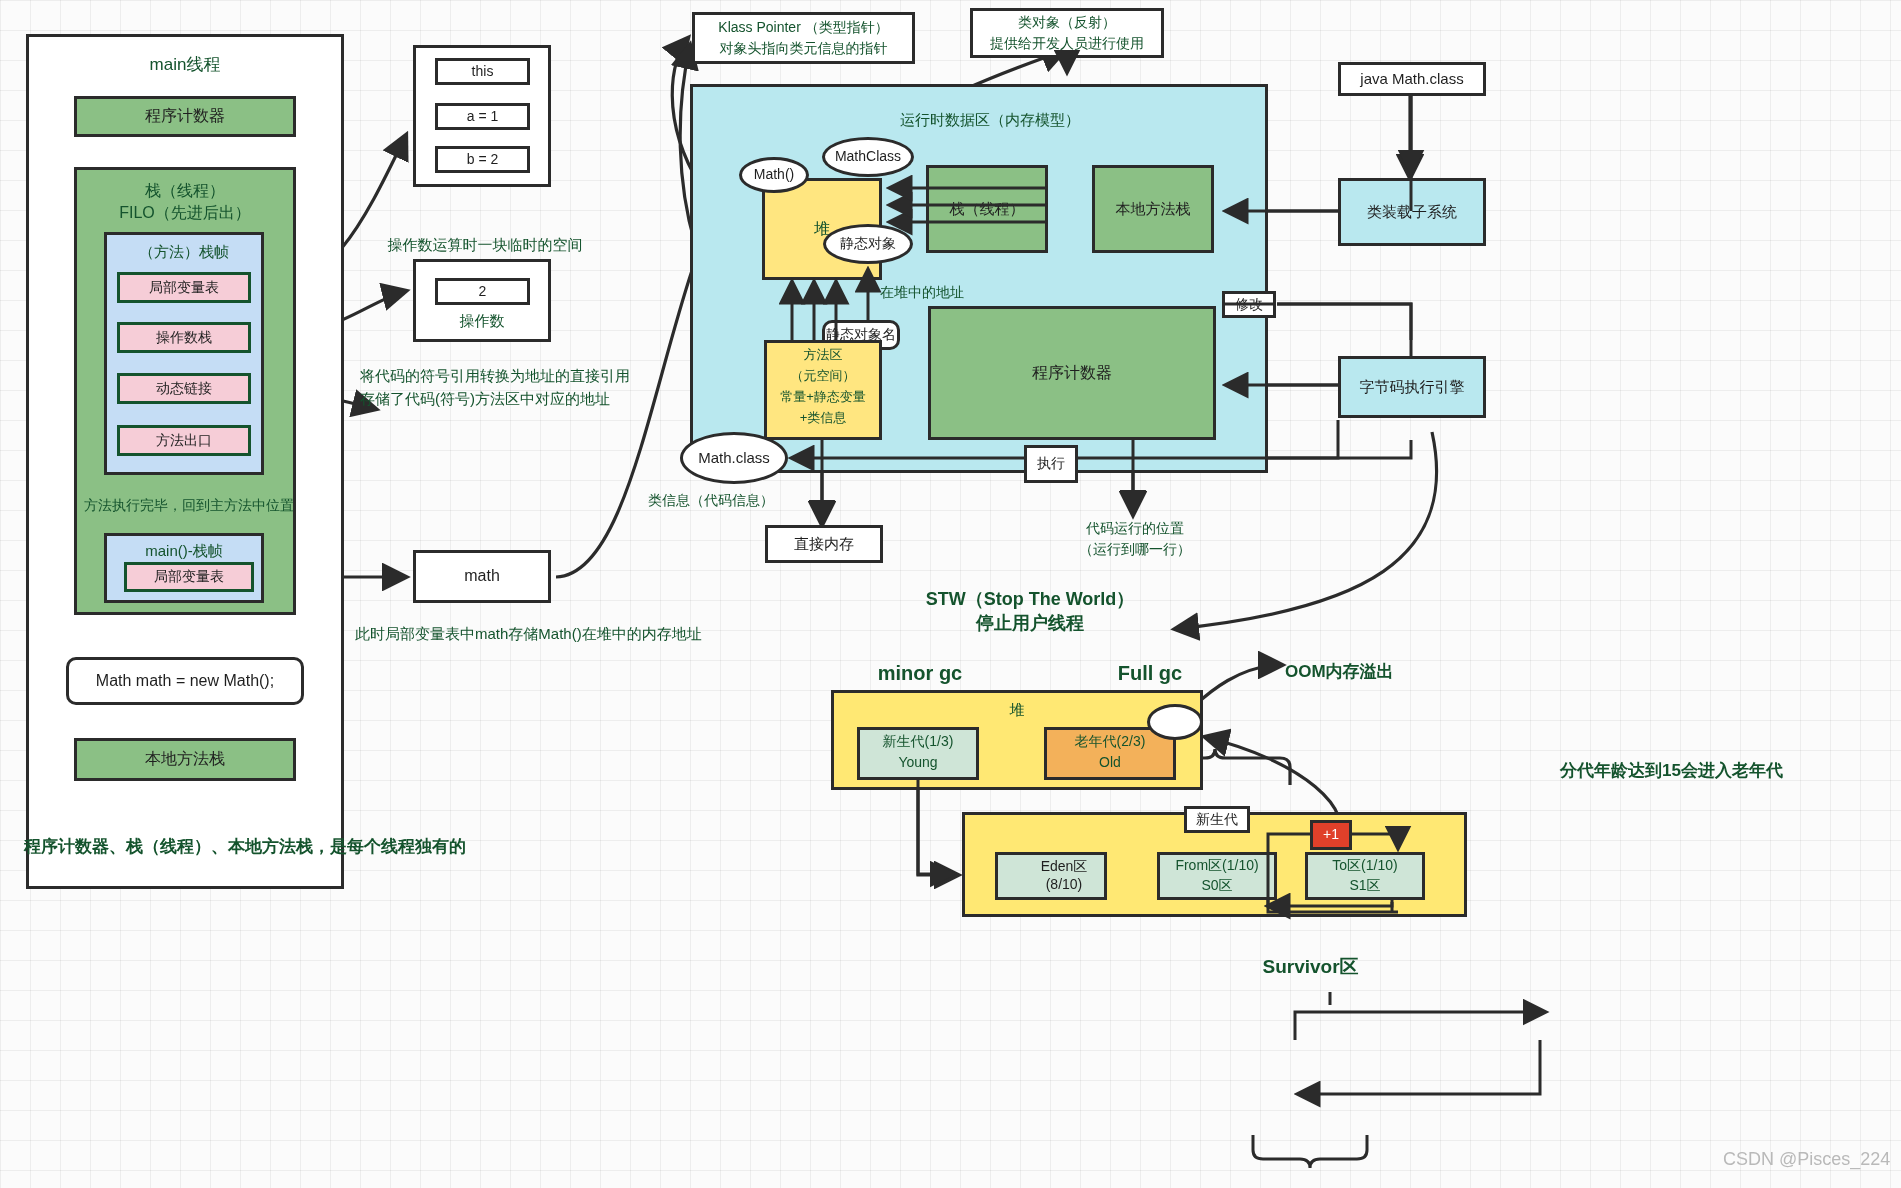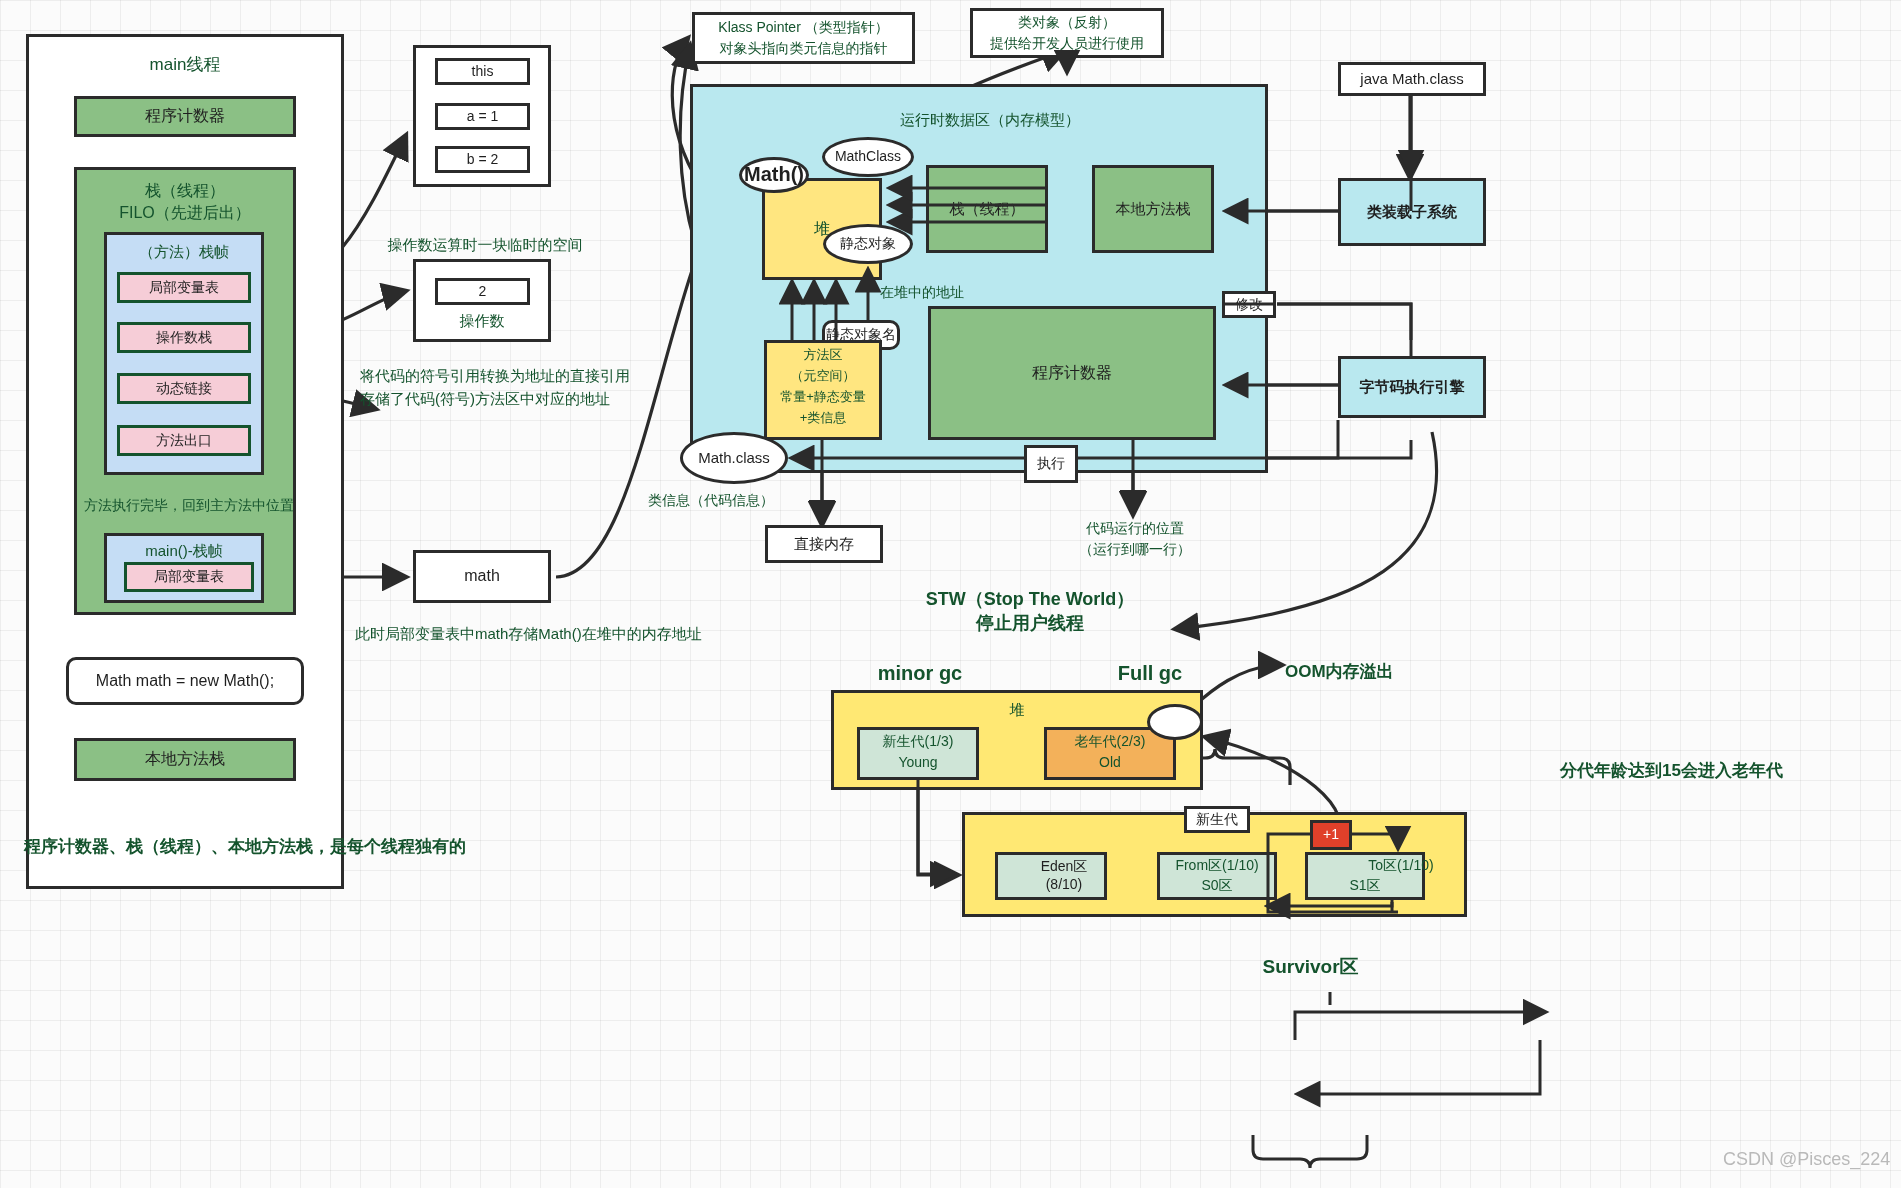"Math()" div.node { font-size: 20px -> 14px; font-weight: bold -> none }
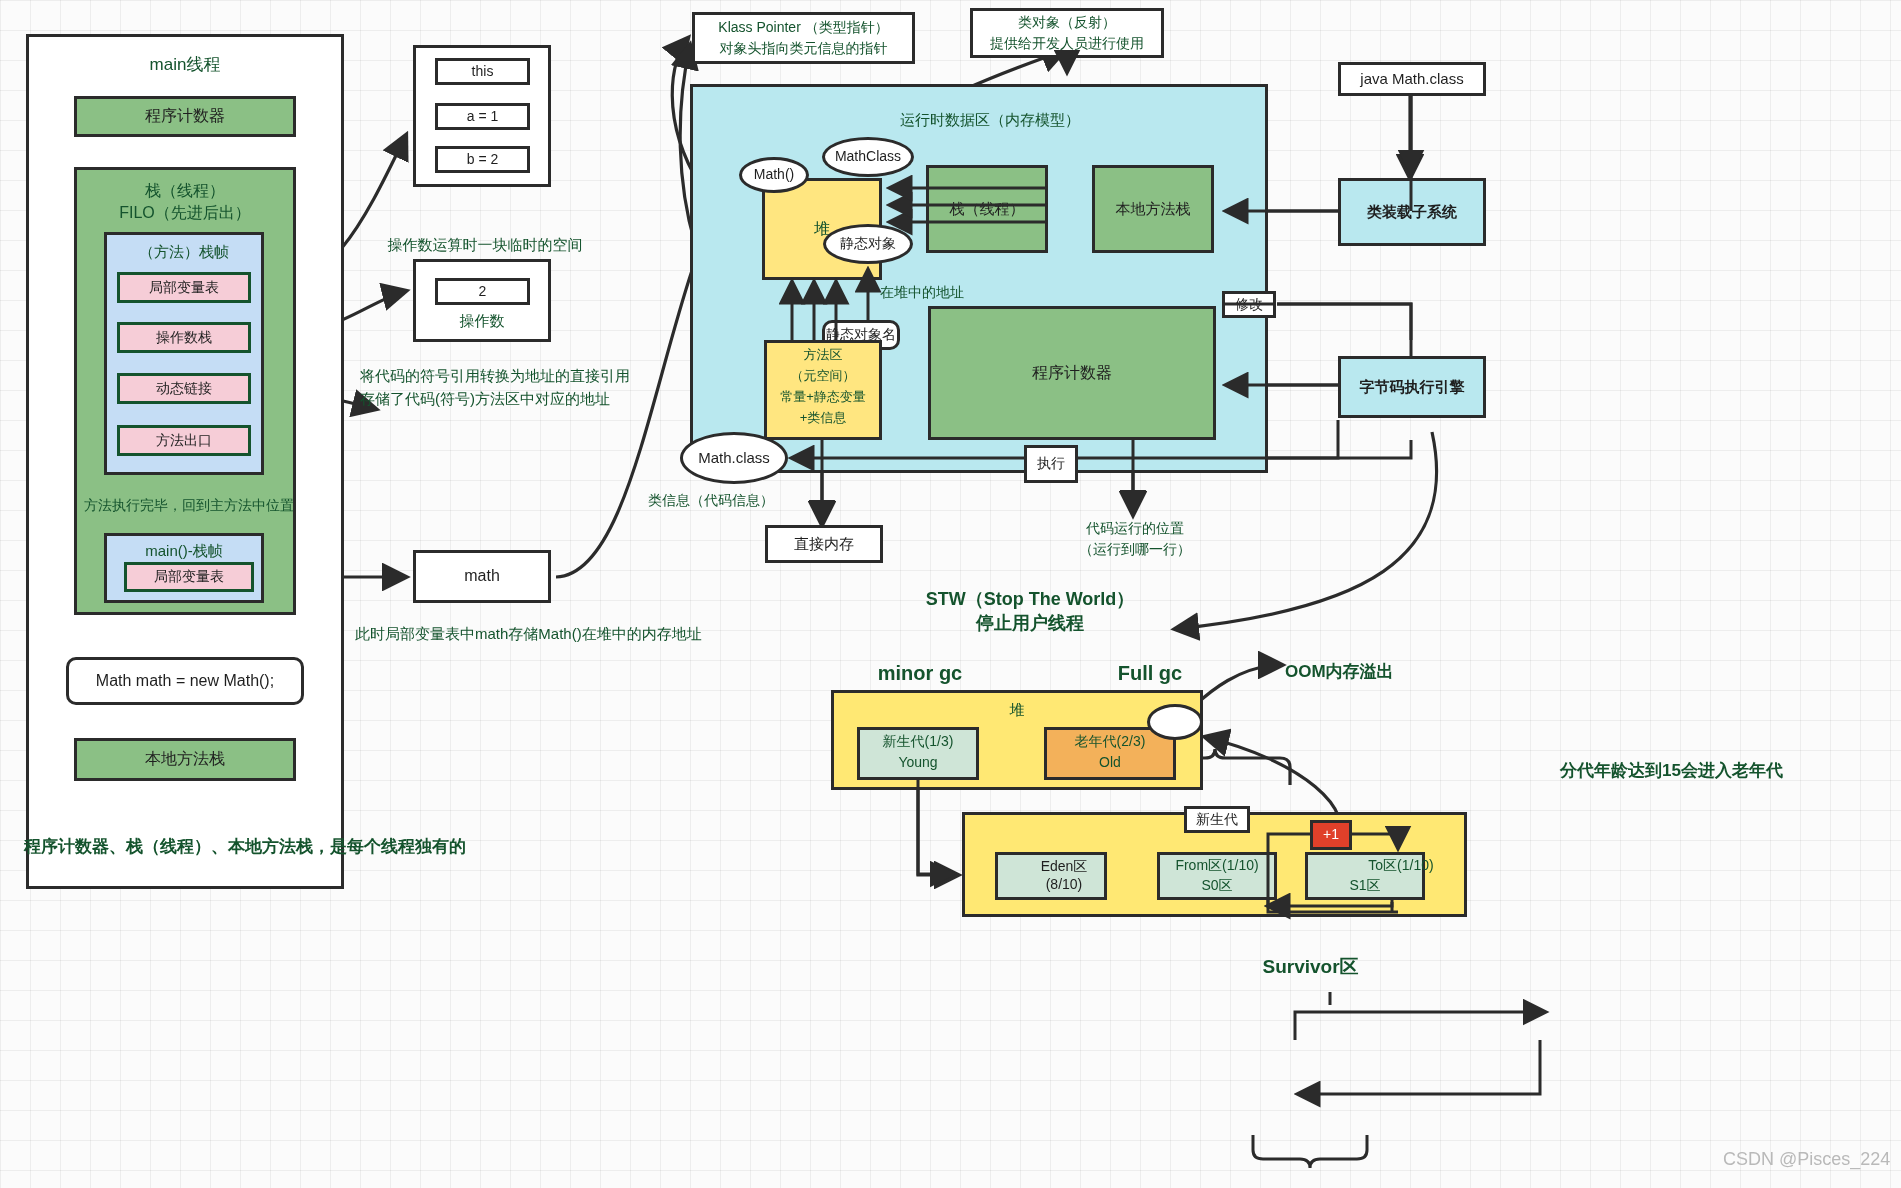"类装载子系统" .cyan { font-weight: bold -> none }
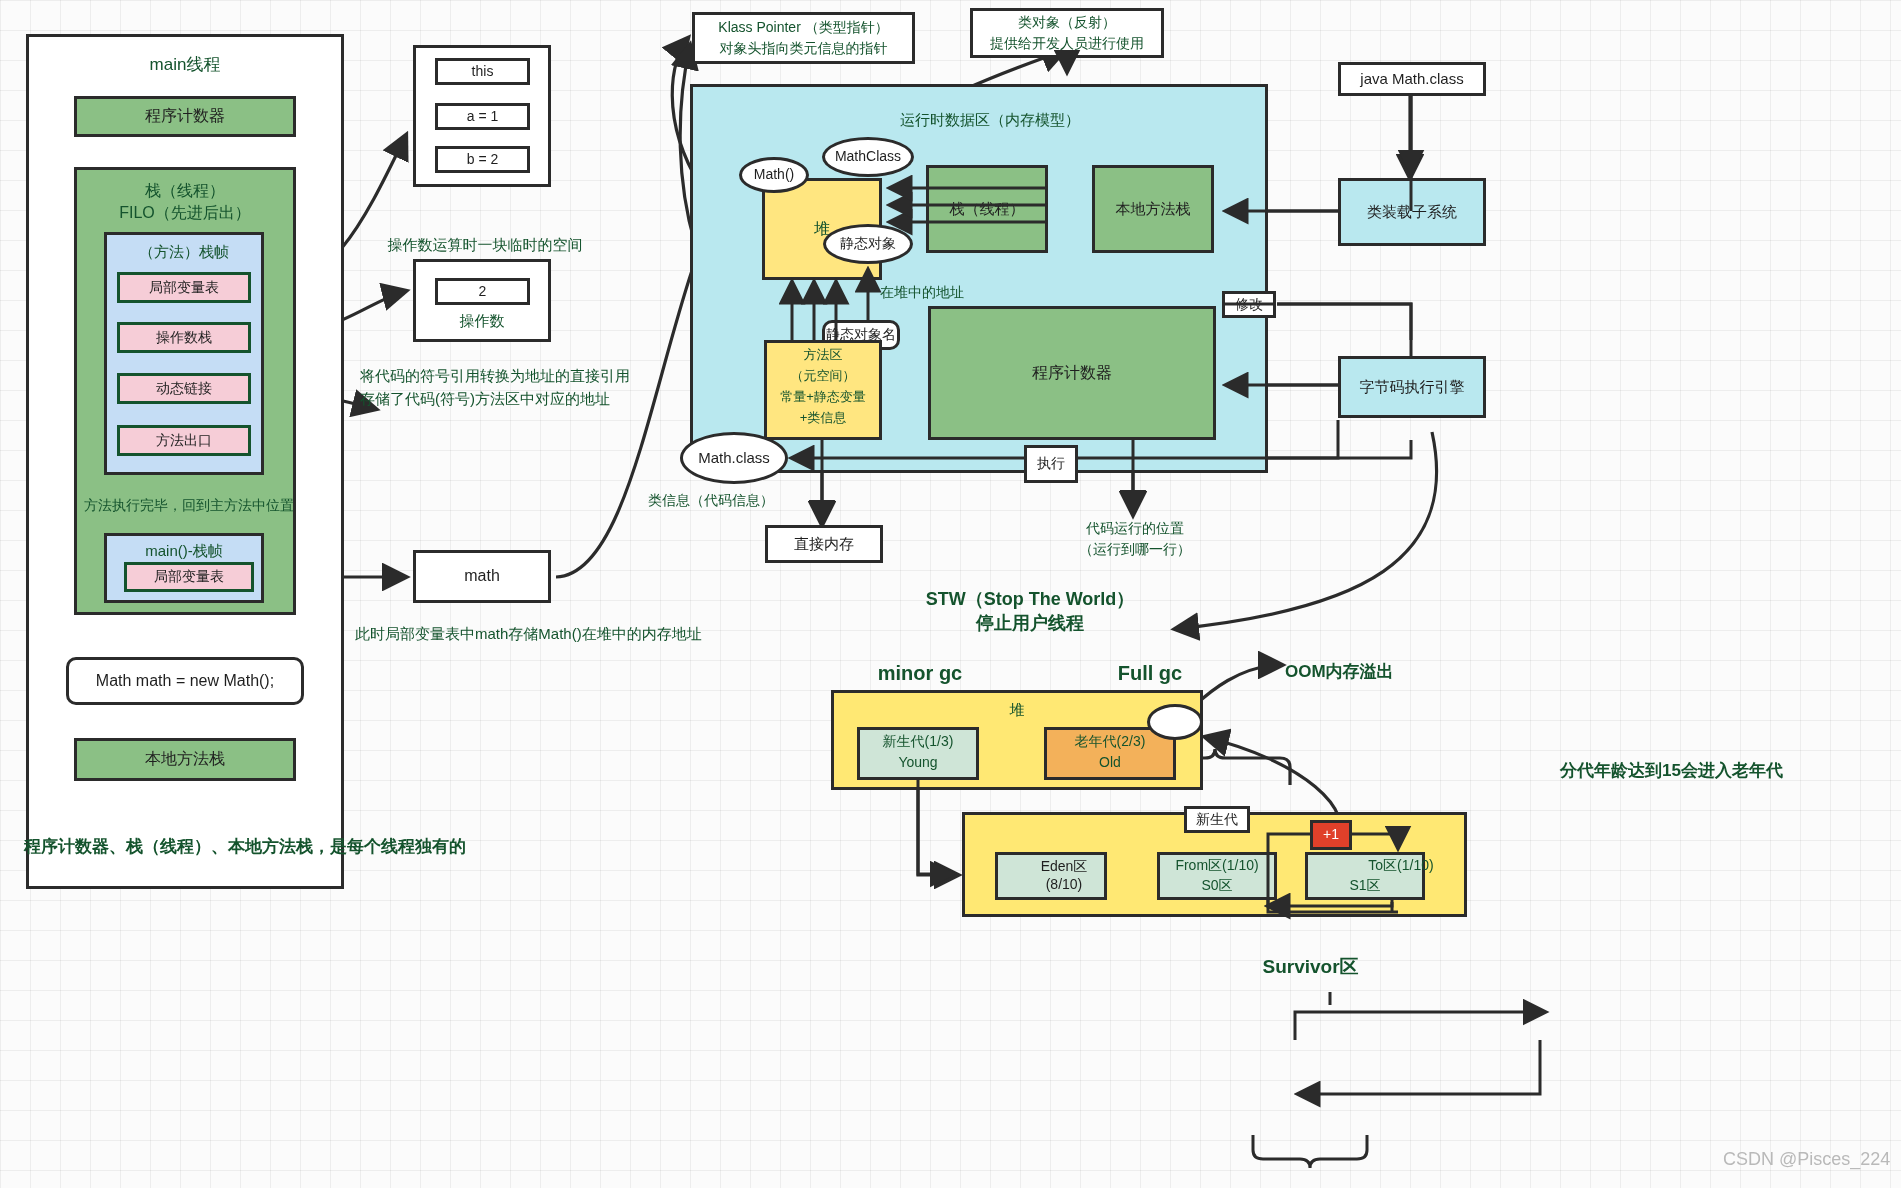"To区(1/10)" div.lbl { padding-left: 36px -> none }
